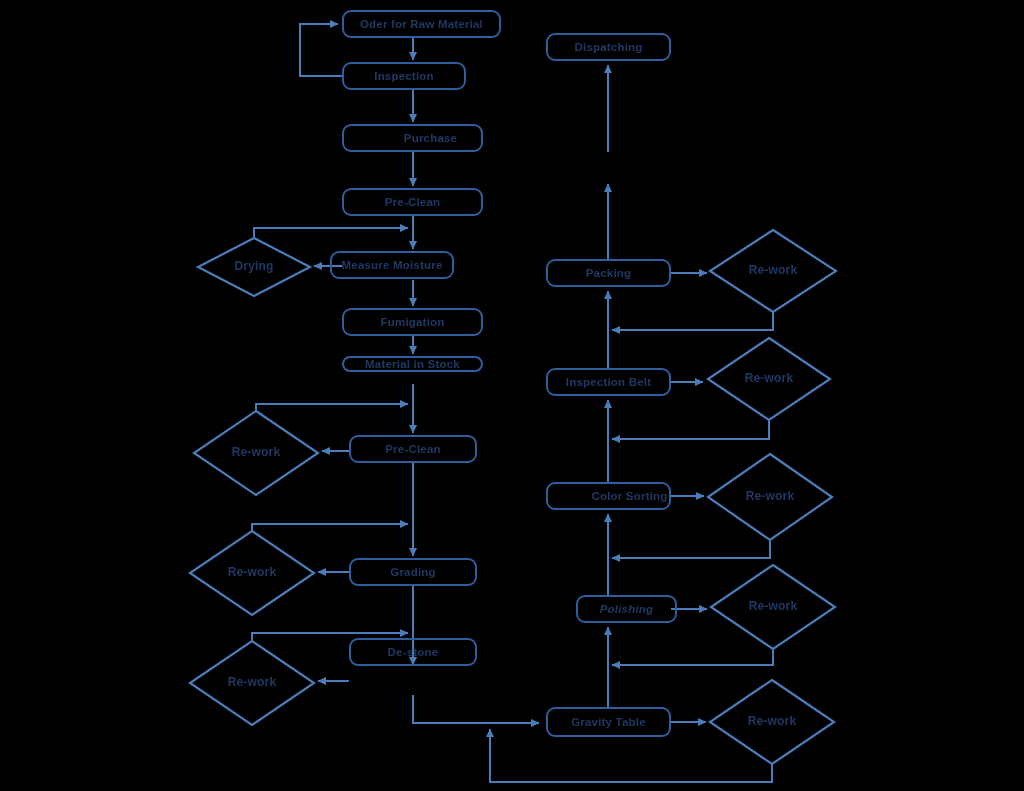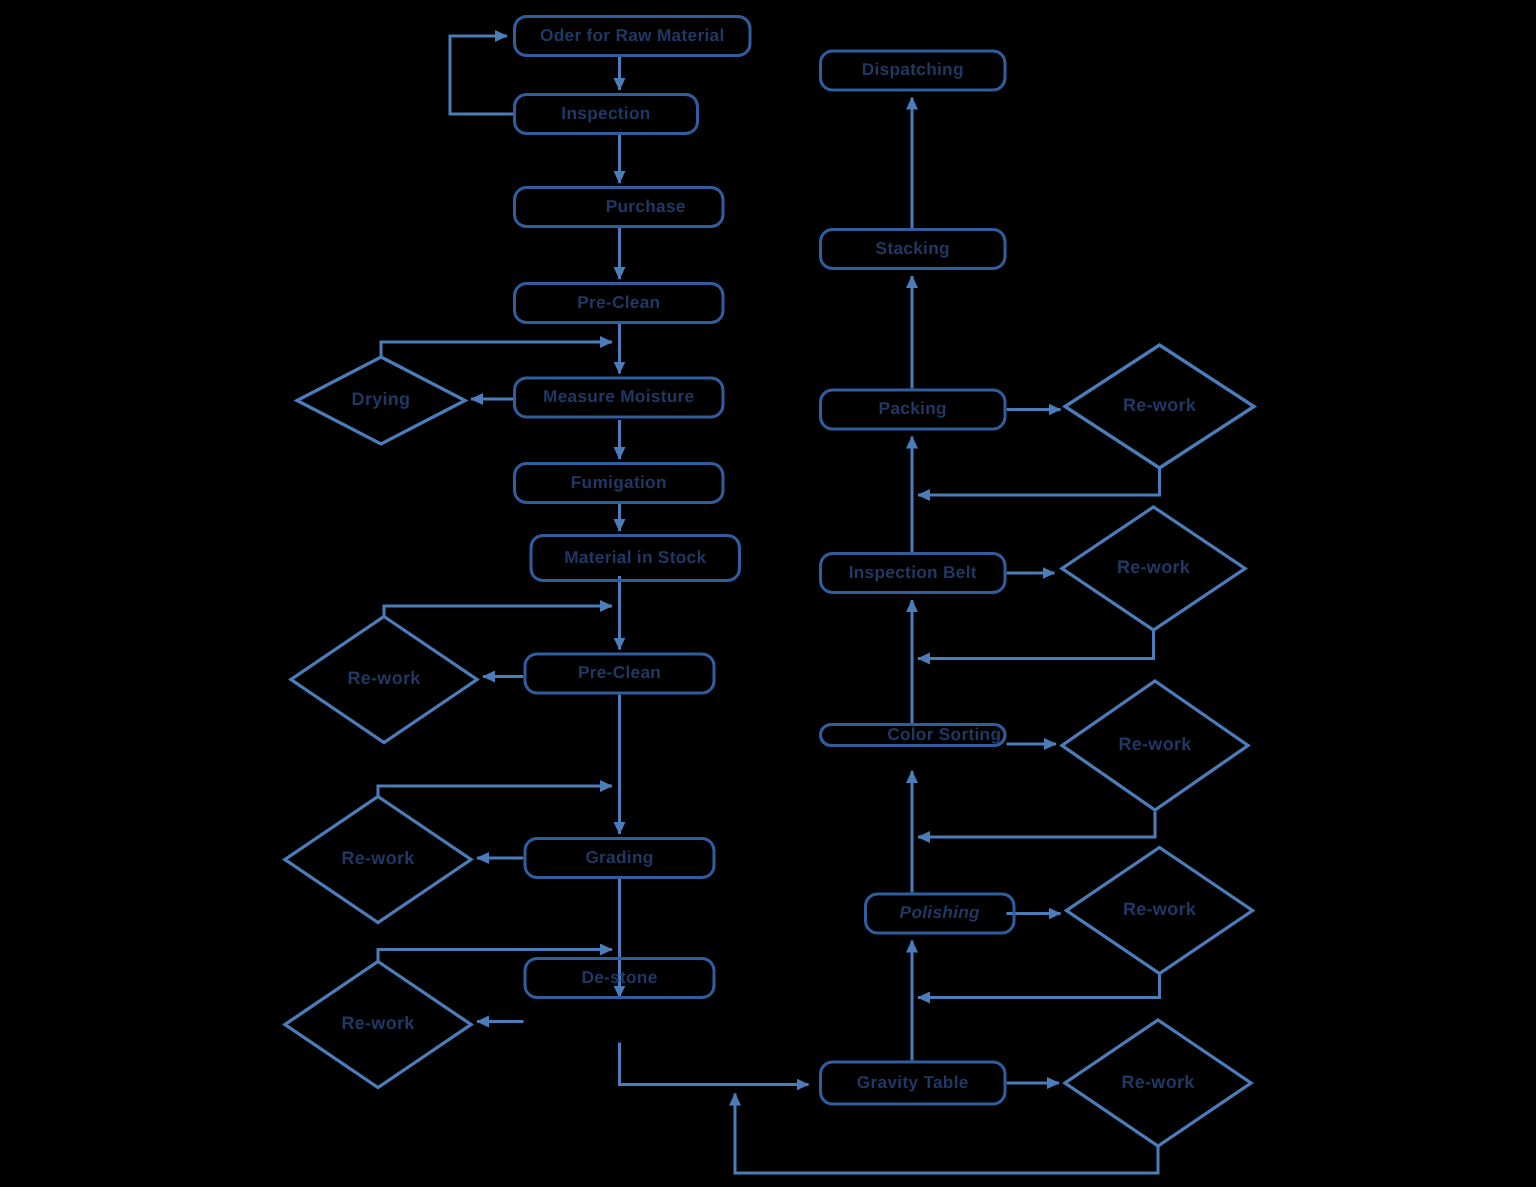"Stacking" div.box { html: <div>Stacking</div> -> none }
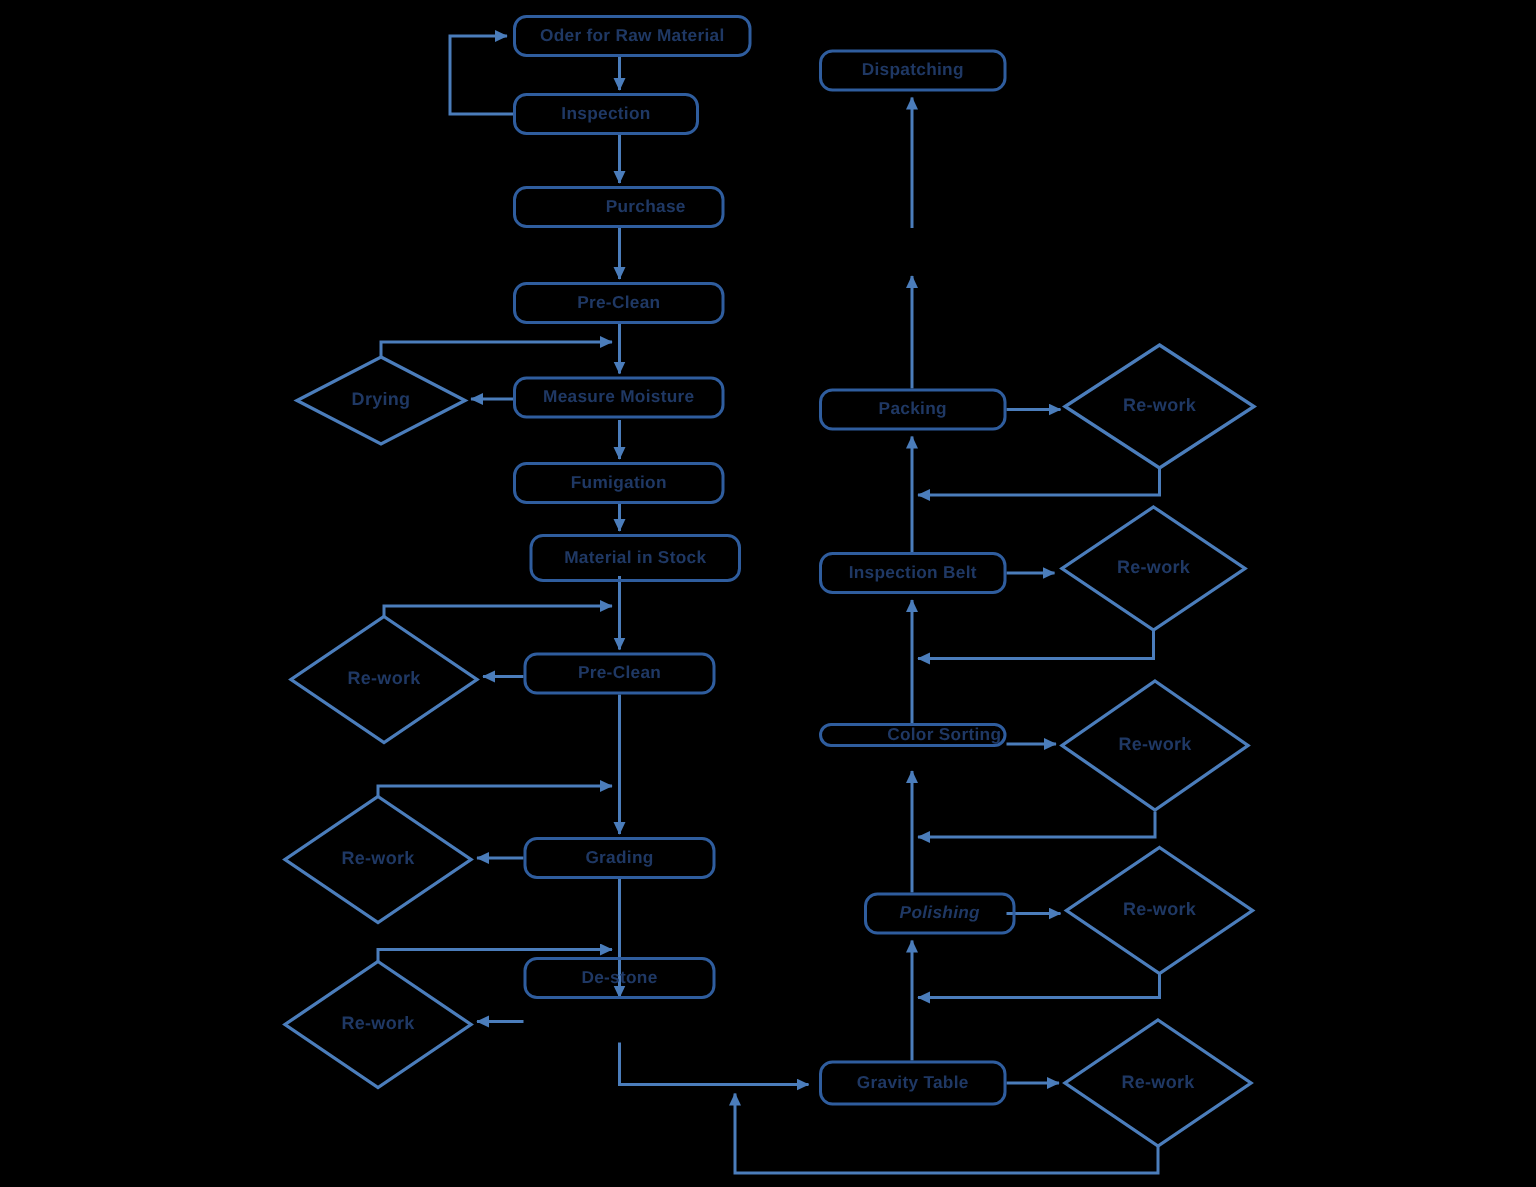"Measure Moisture" div.box { left: 342px -> 330px; width: 141px -> 124px }
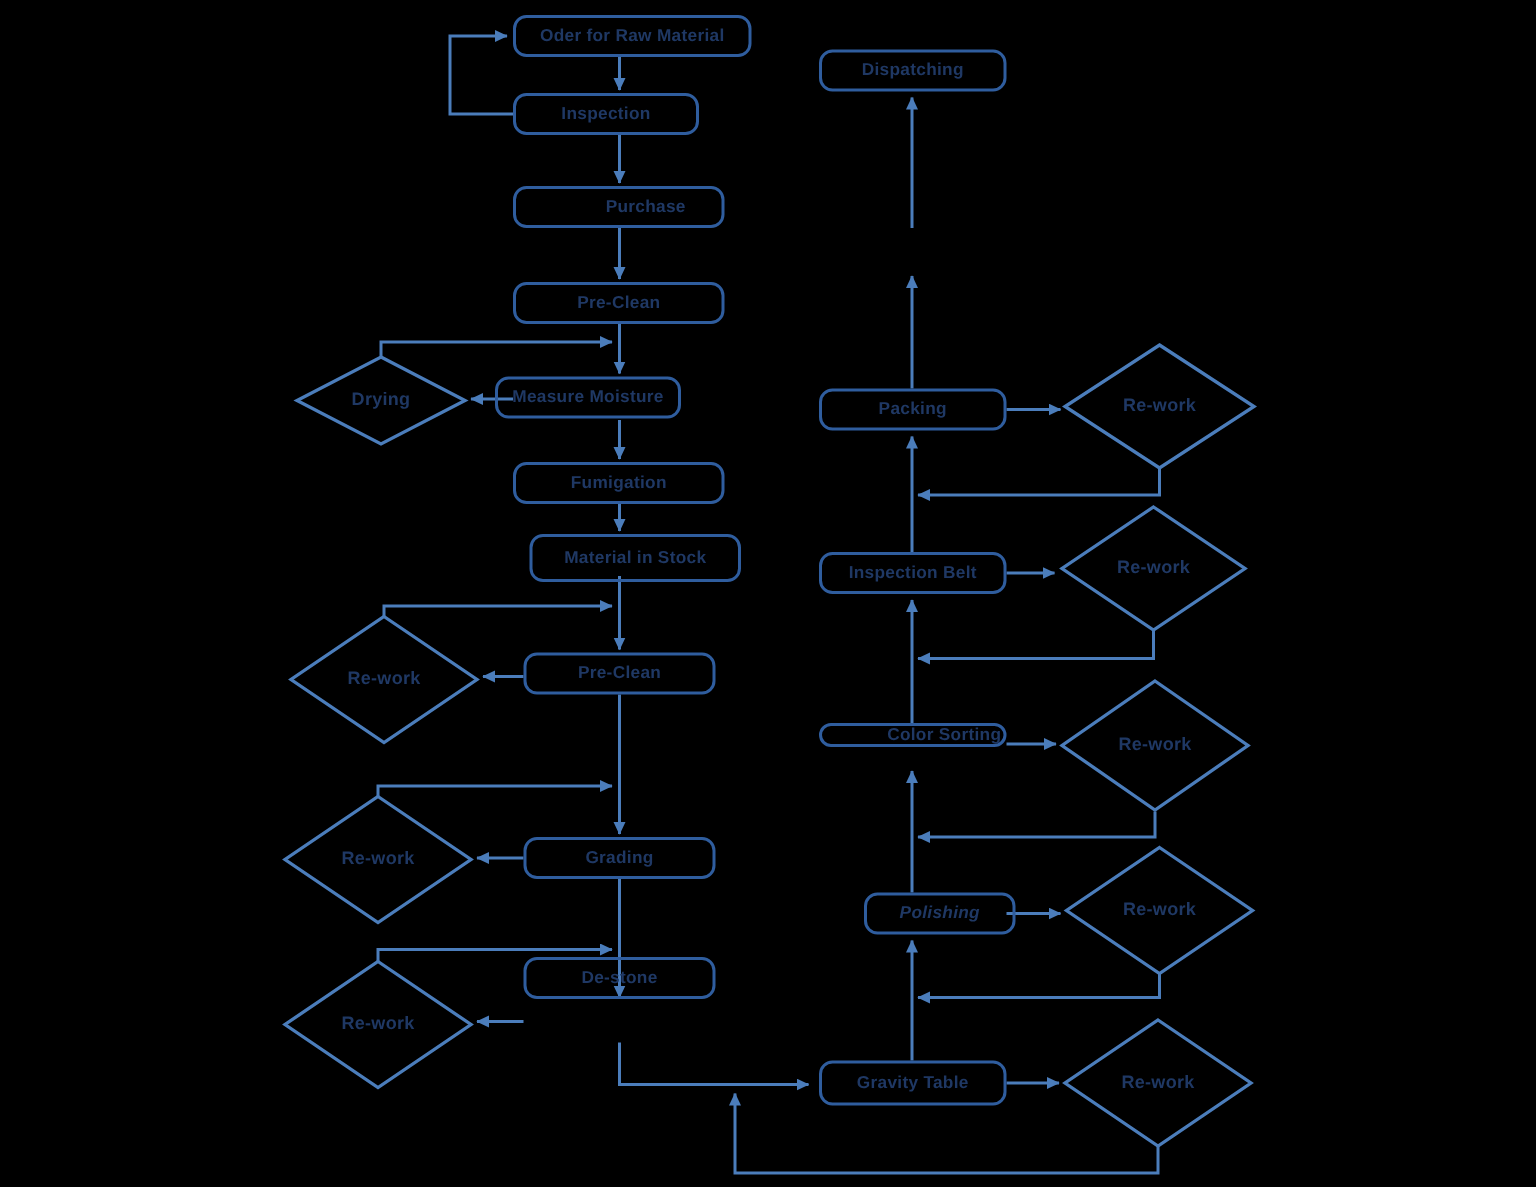"Material in Stock" div.box { height: 32px -> 16px; margin-left: 11px -> none }
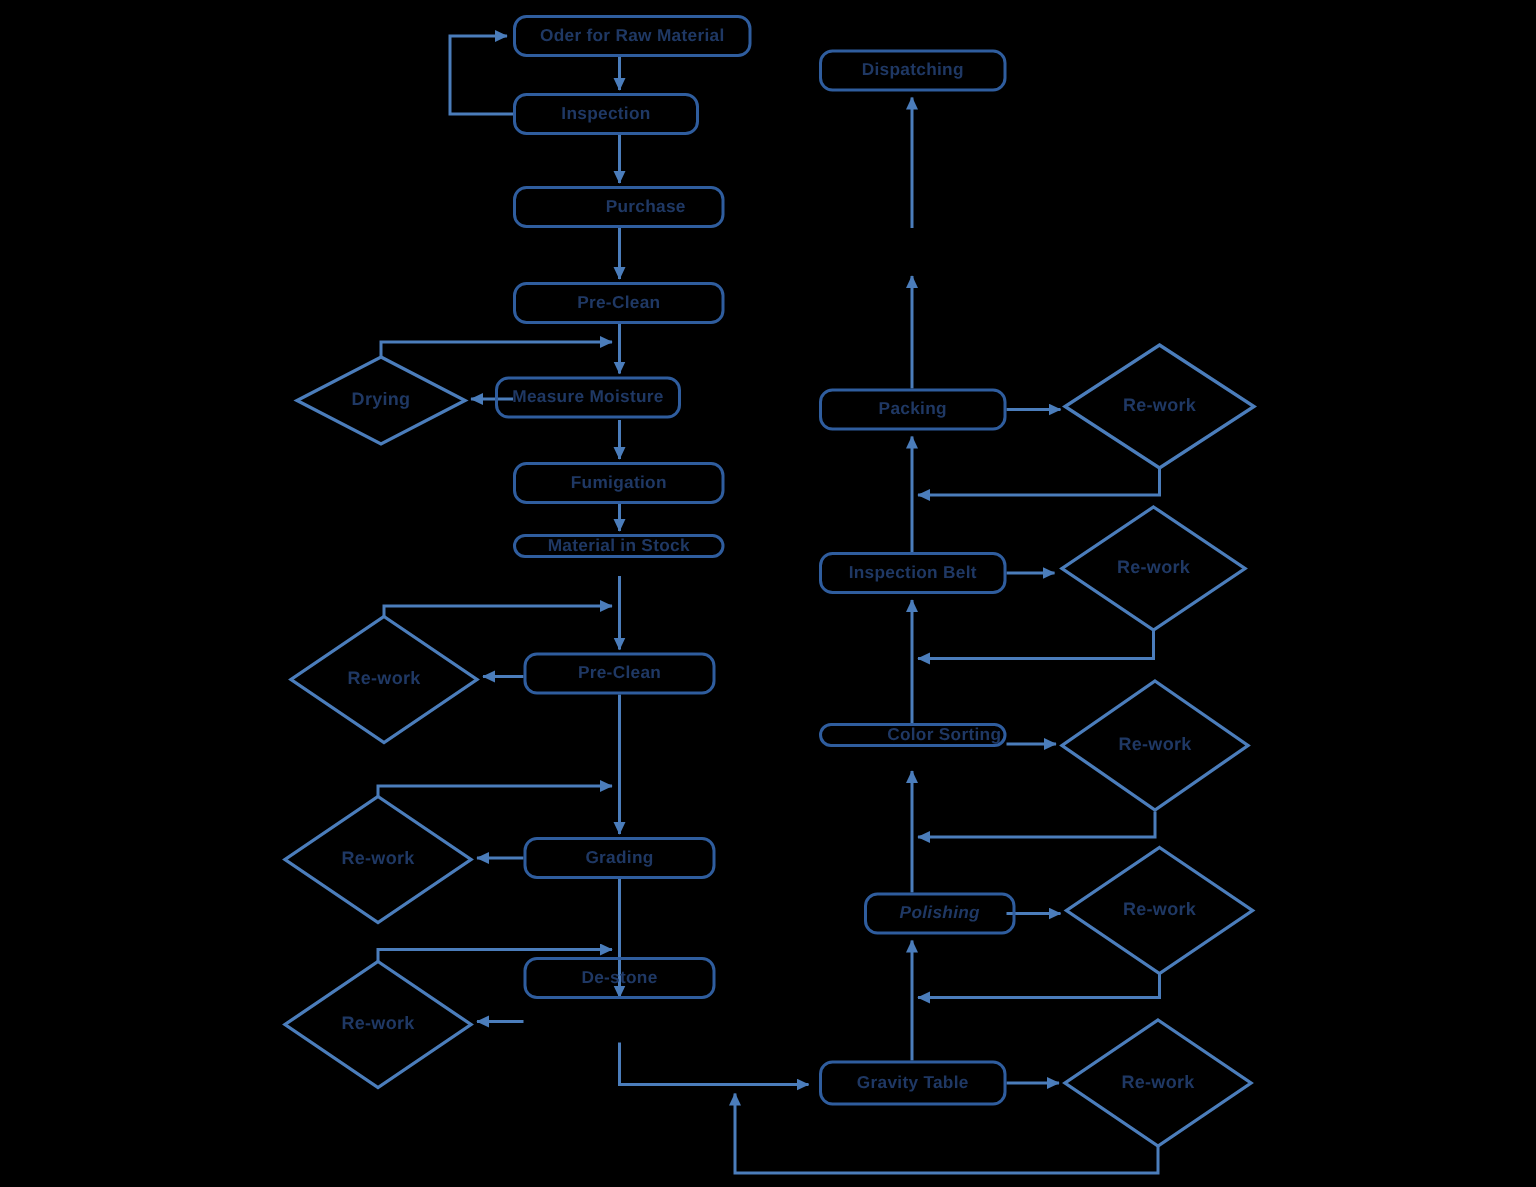"Color Sorting" div.box { height: 16px -> 28px }
